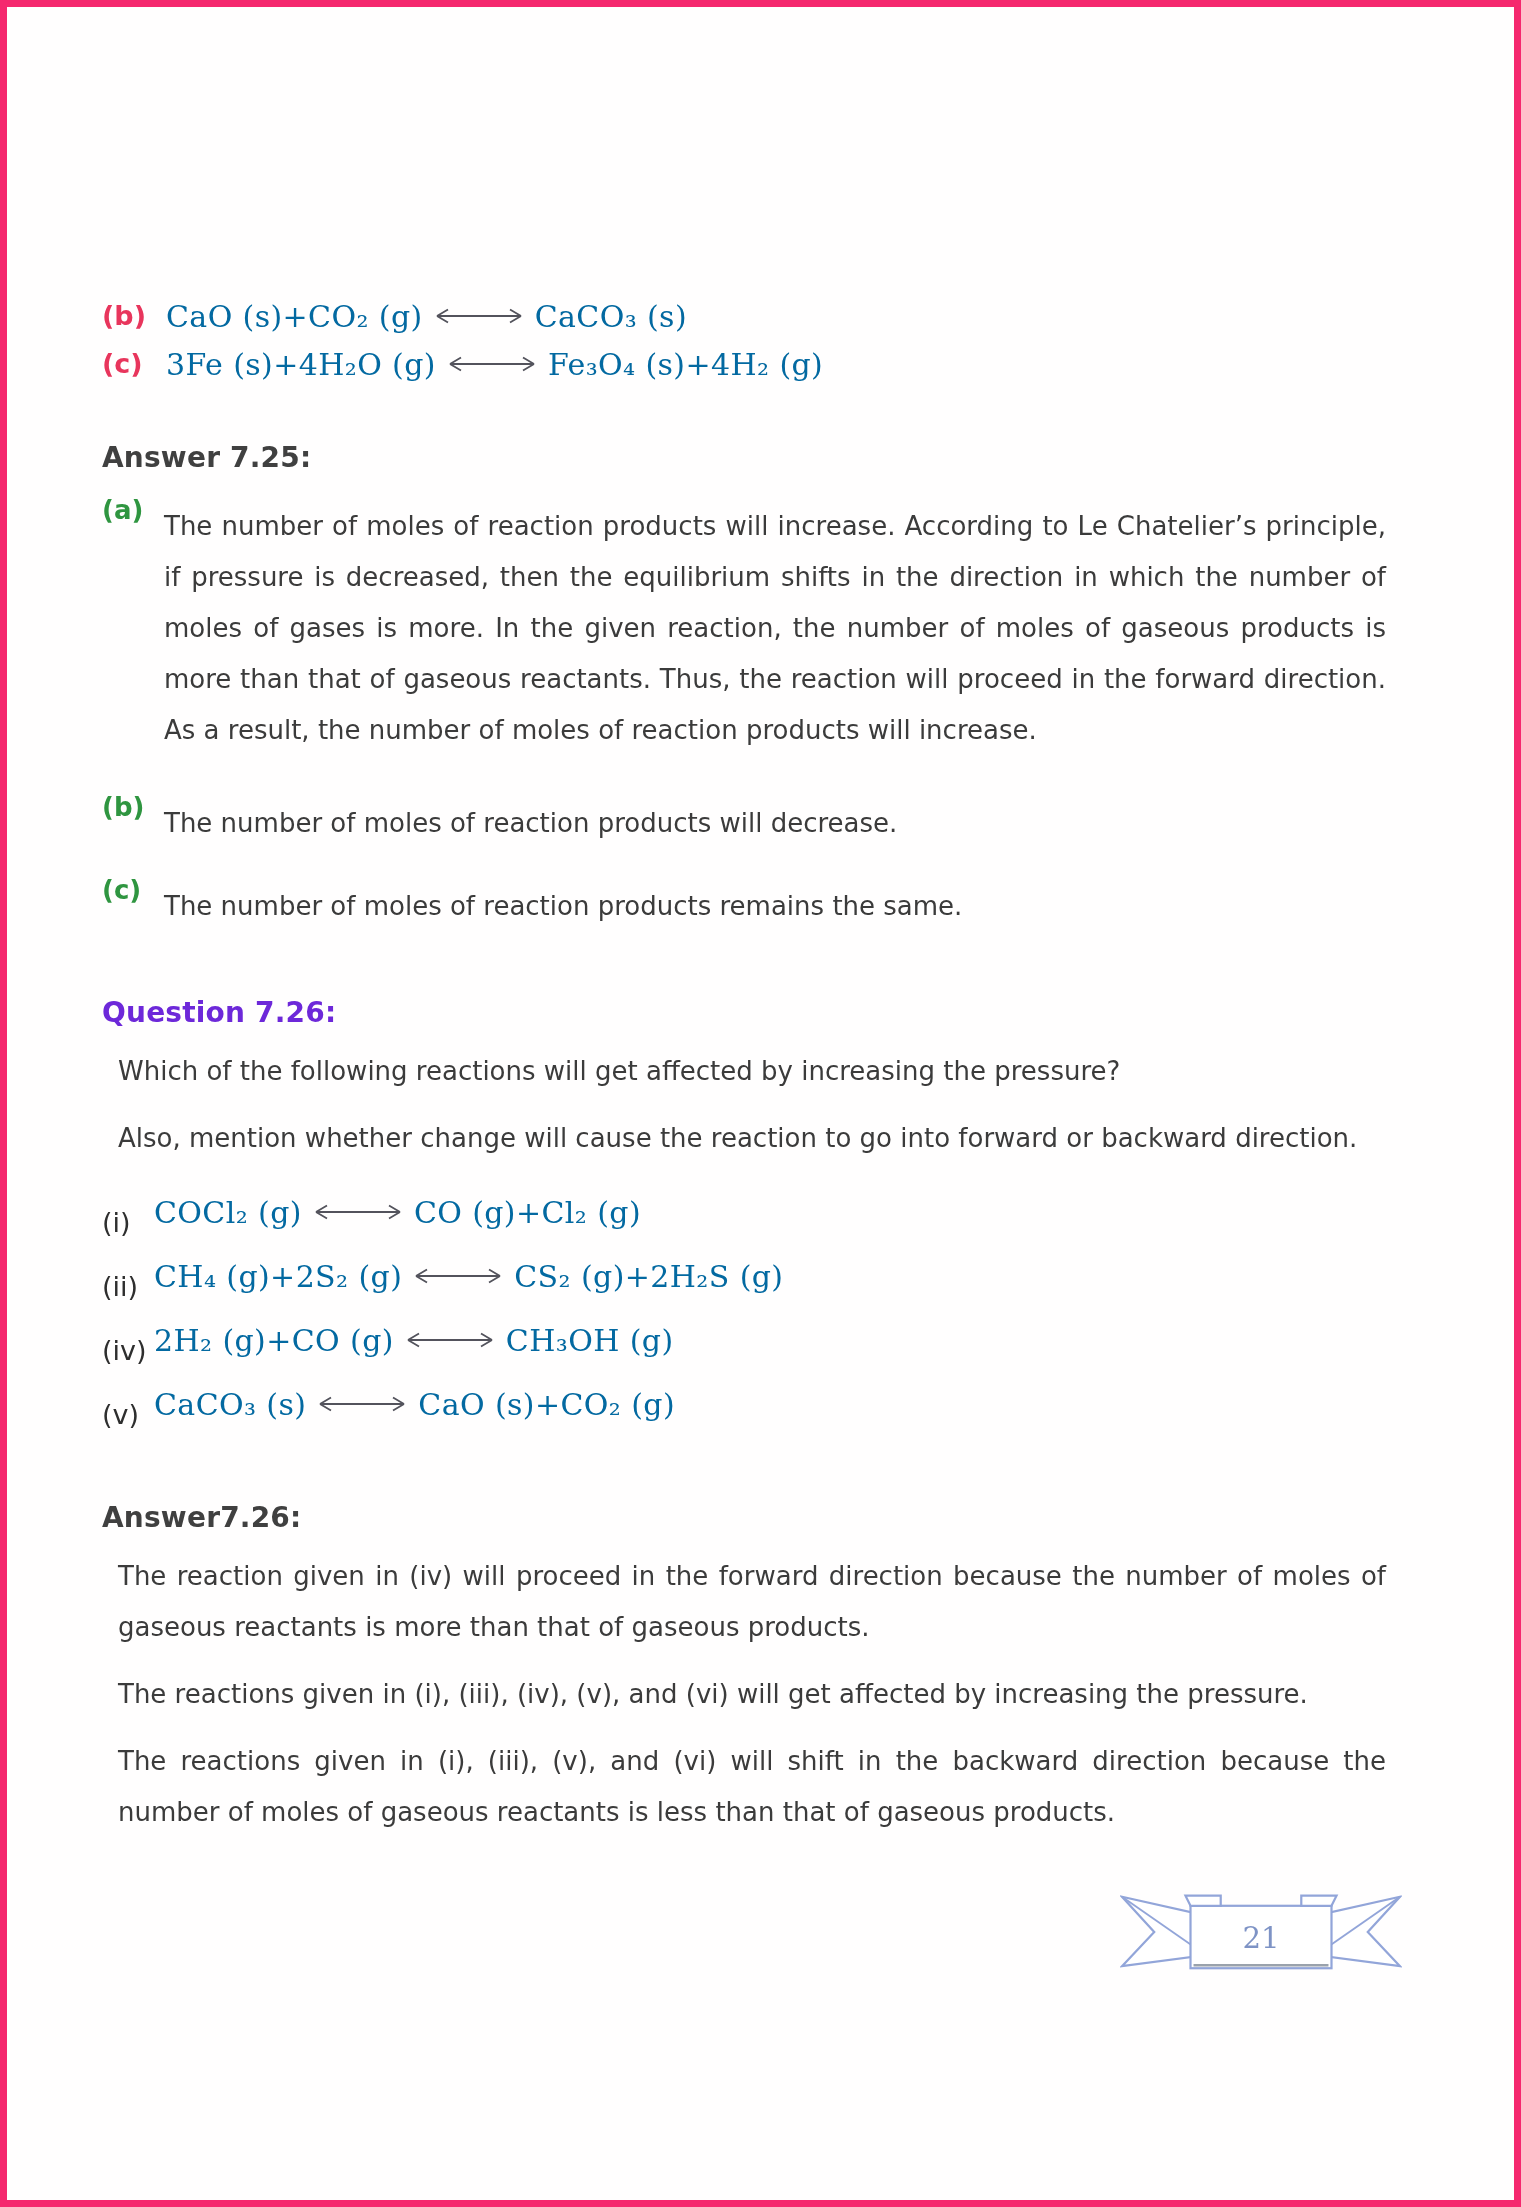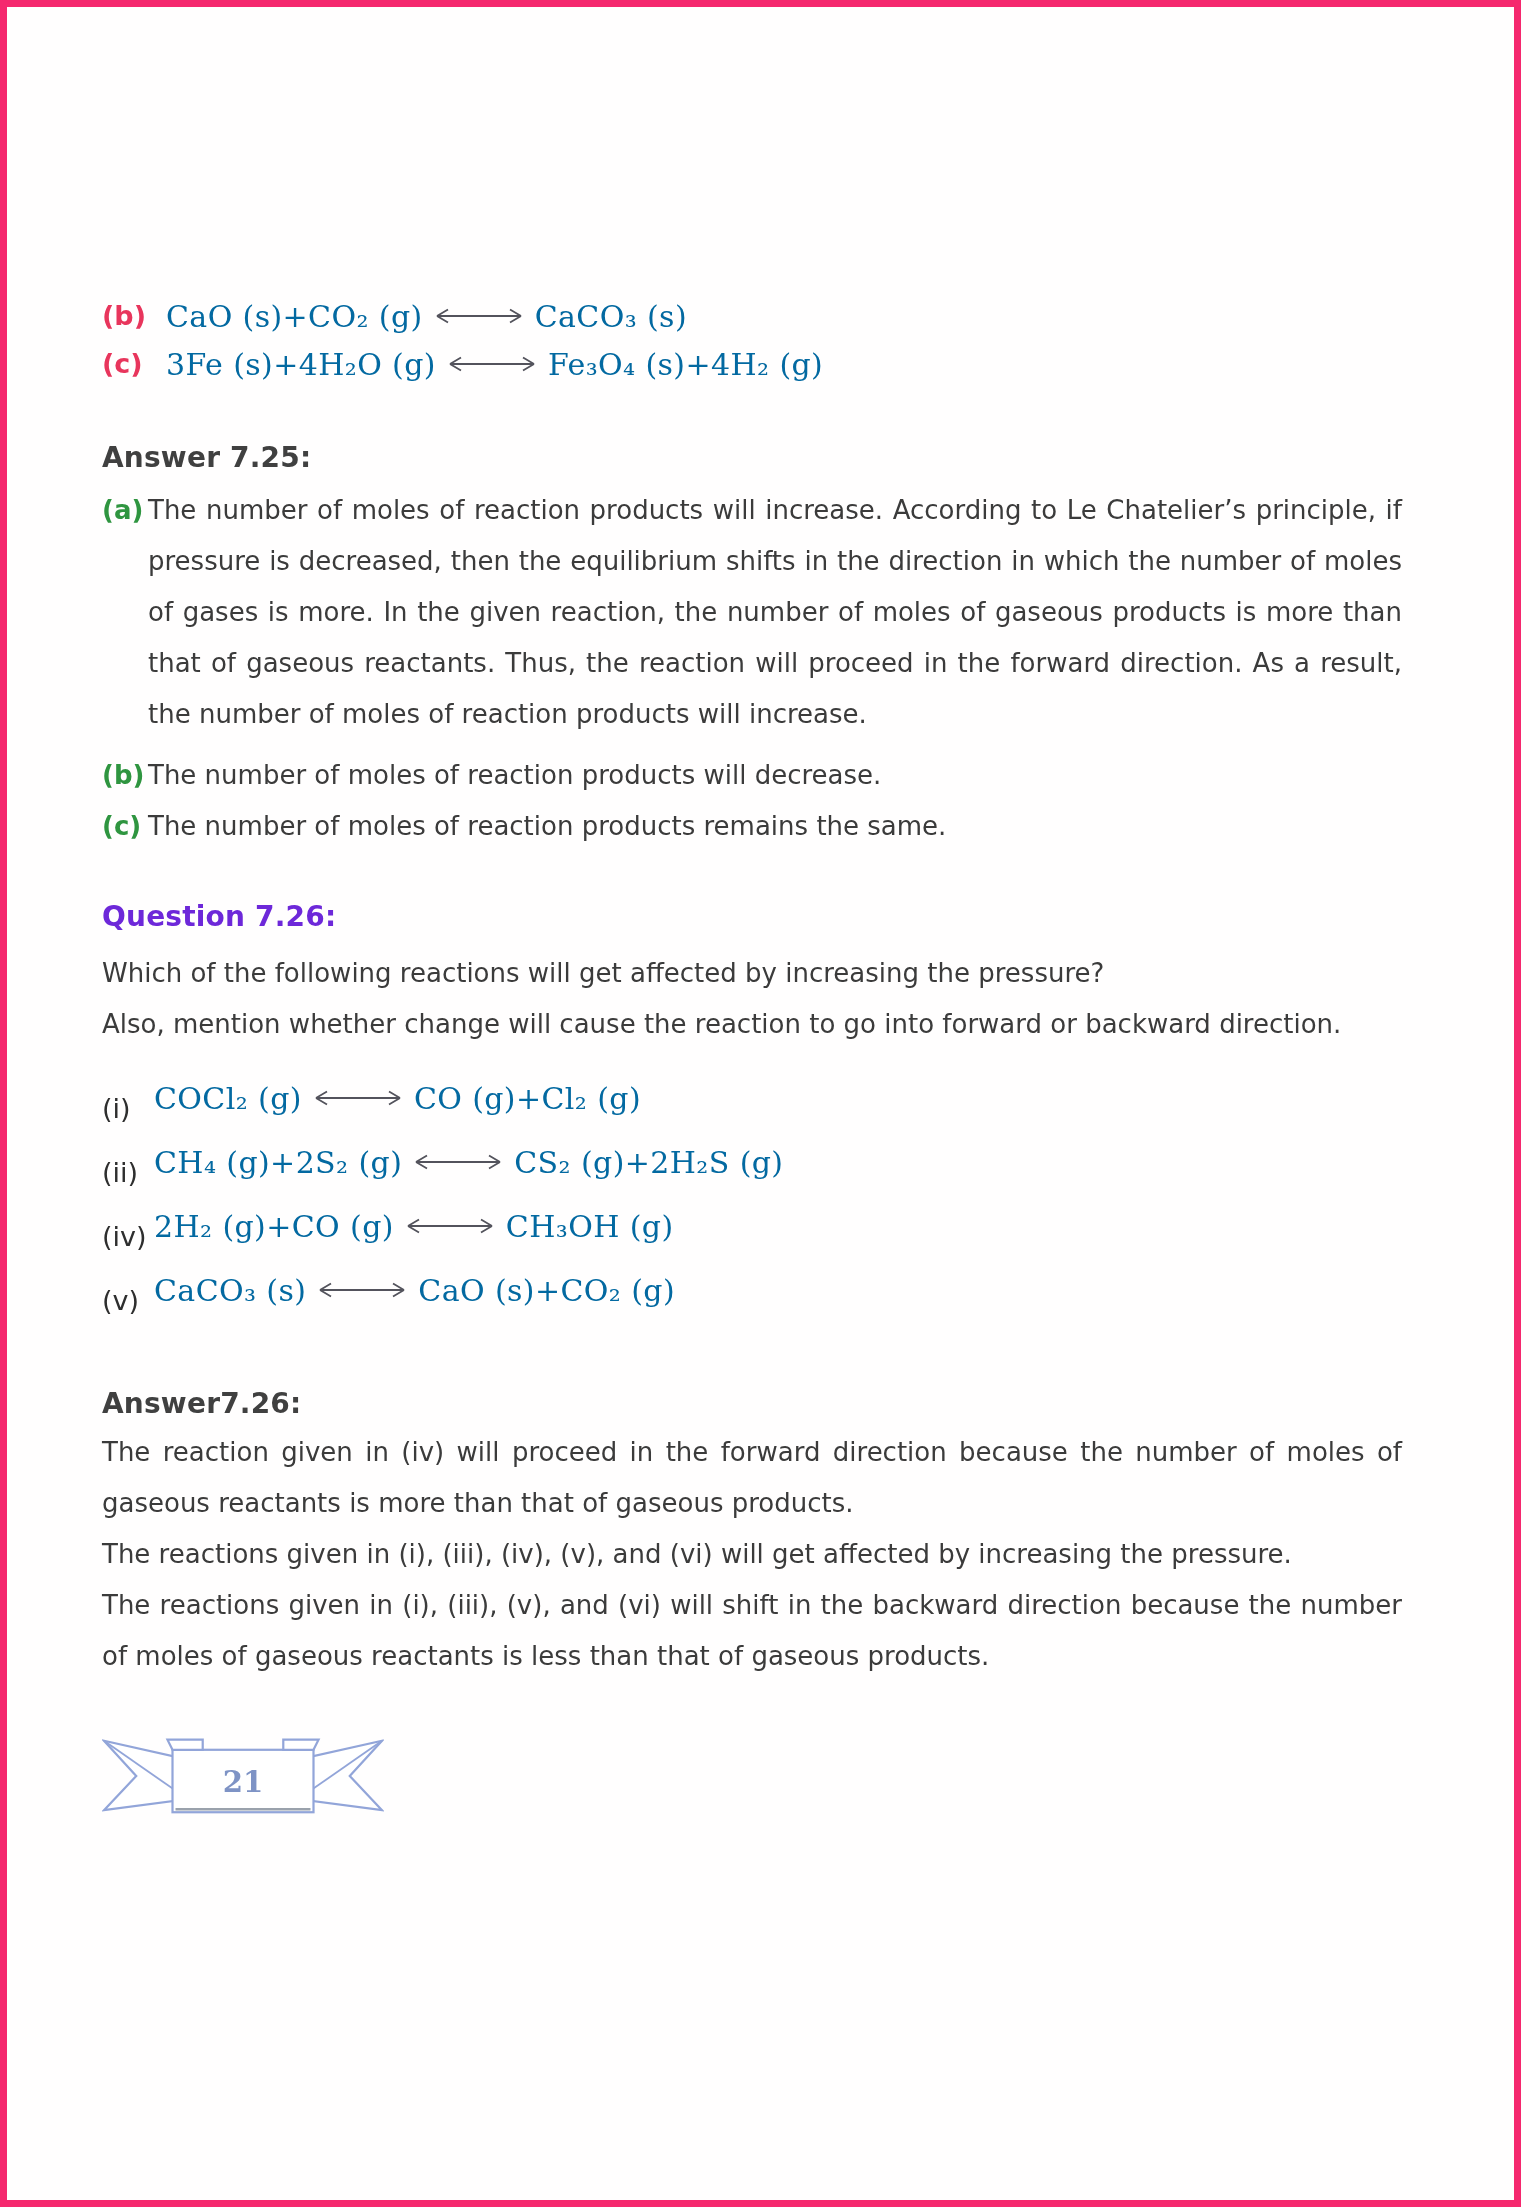"The number of moles of" p { margin: 0 -> 16px }
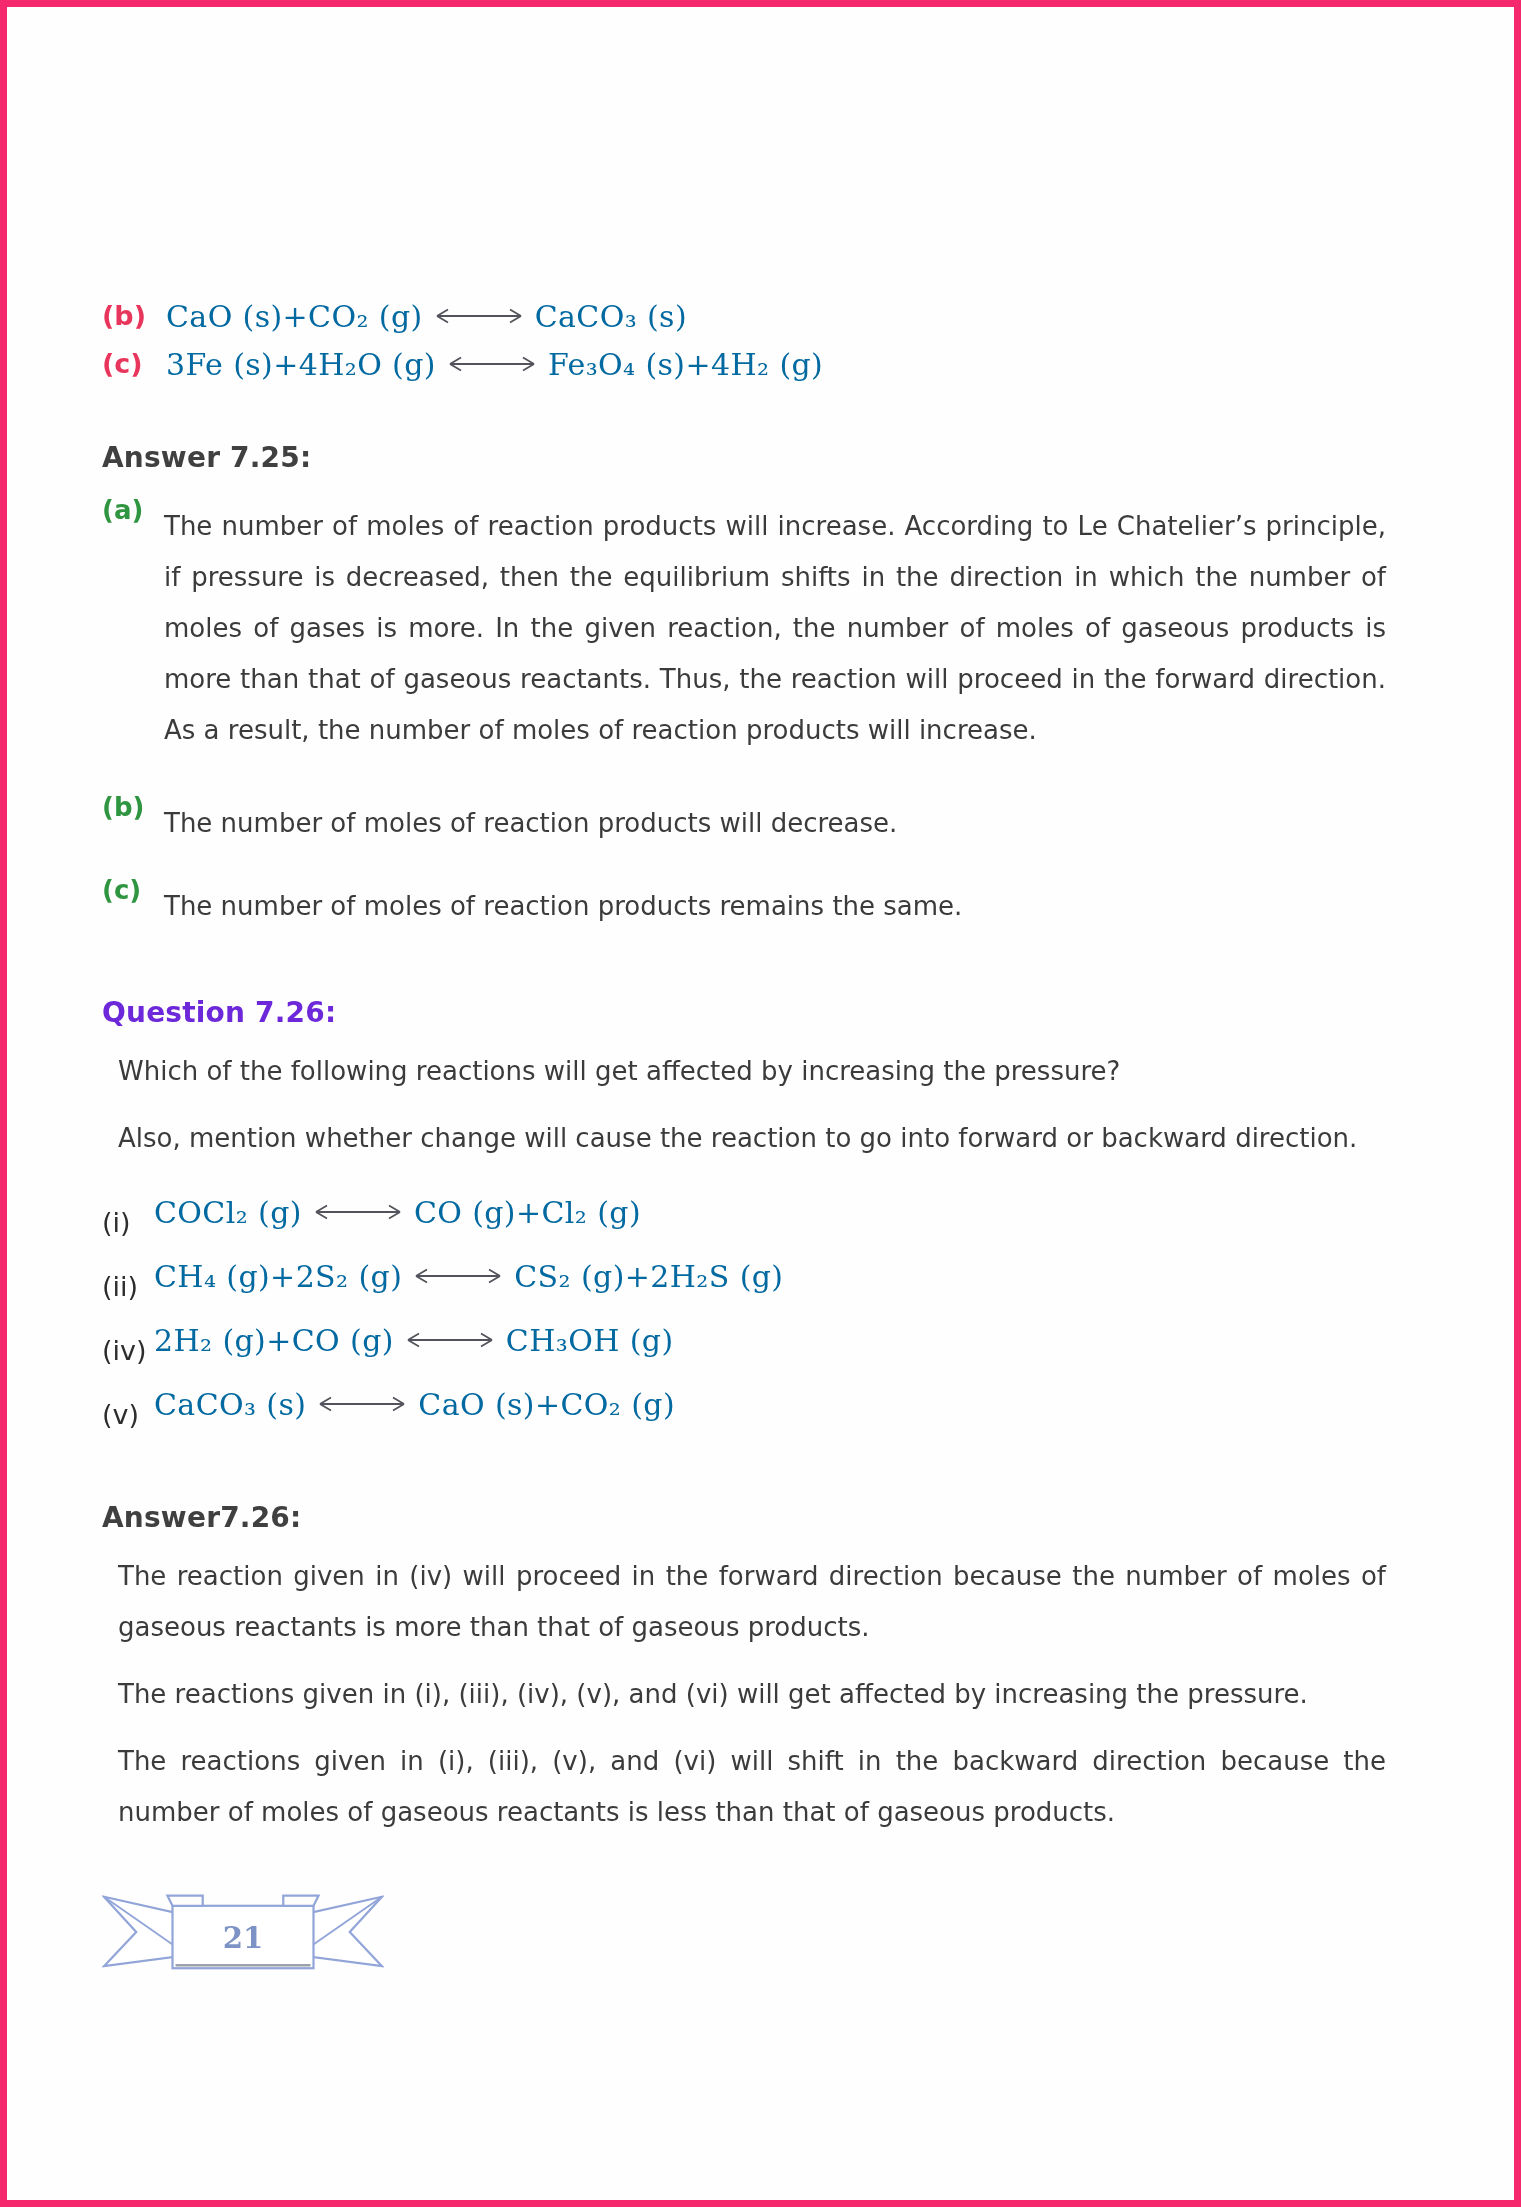"21" .ribbon-wrap { font-weight: bold -> none; justify-content: flex-start -> flex-end }
